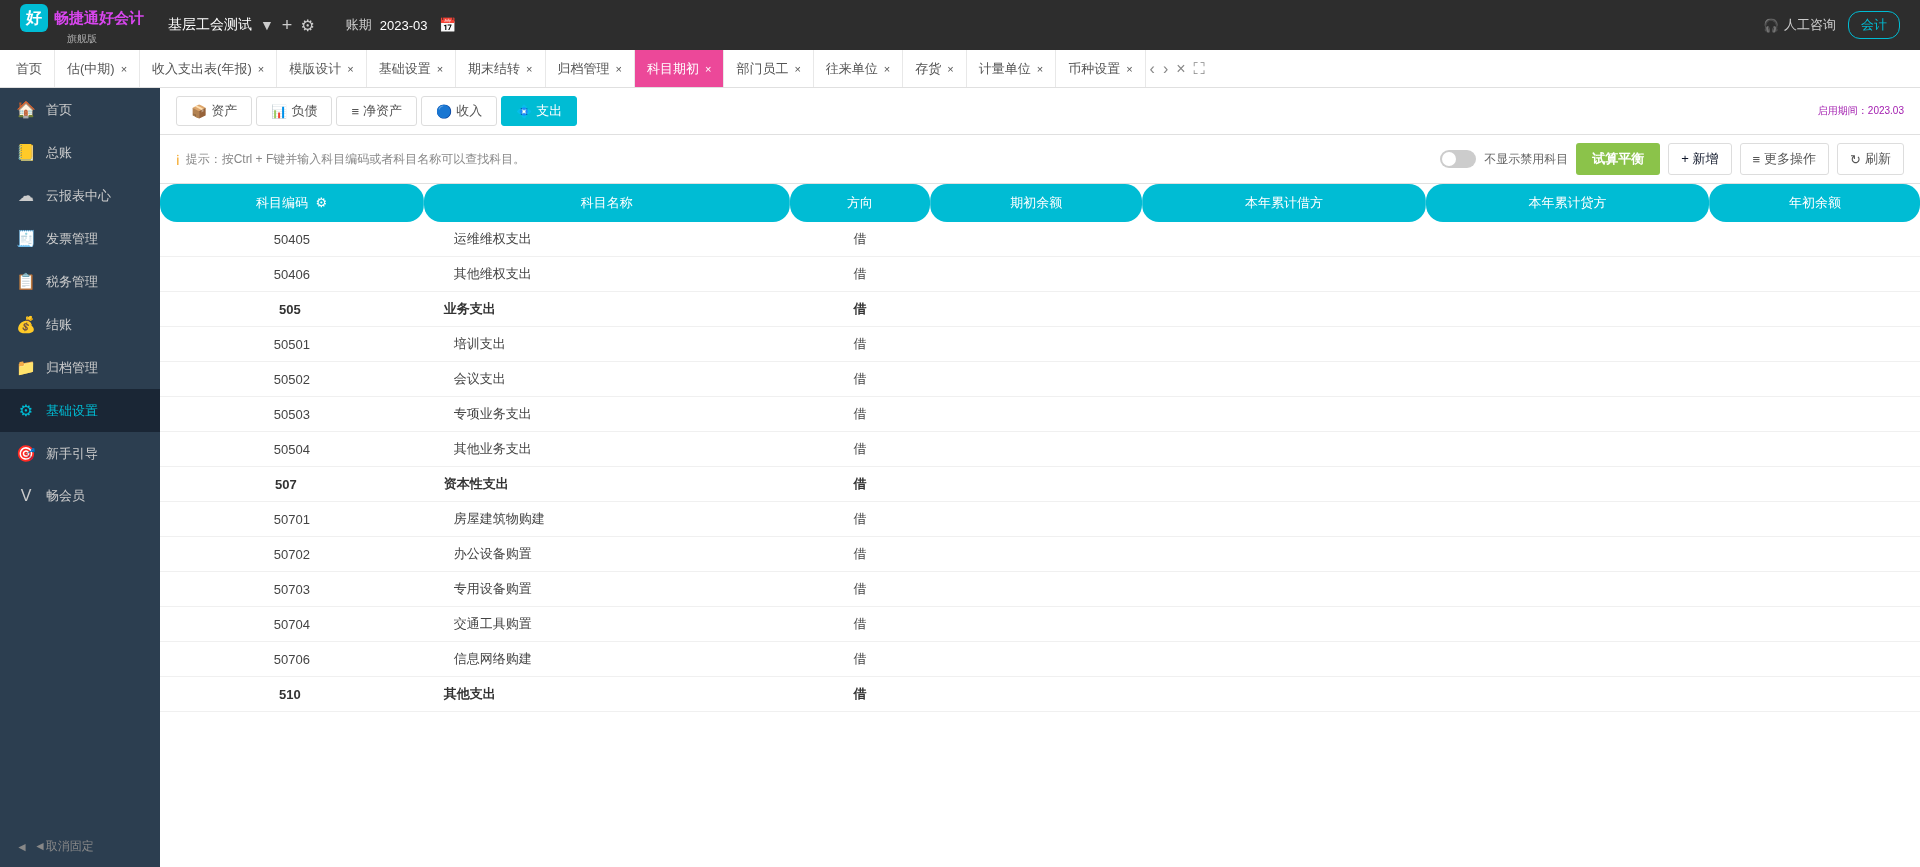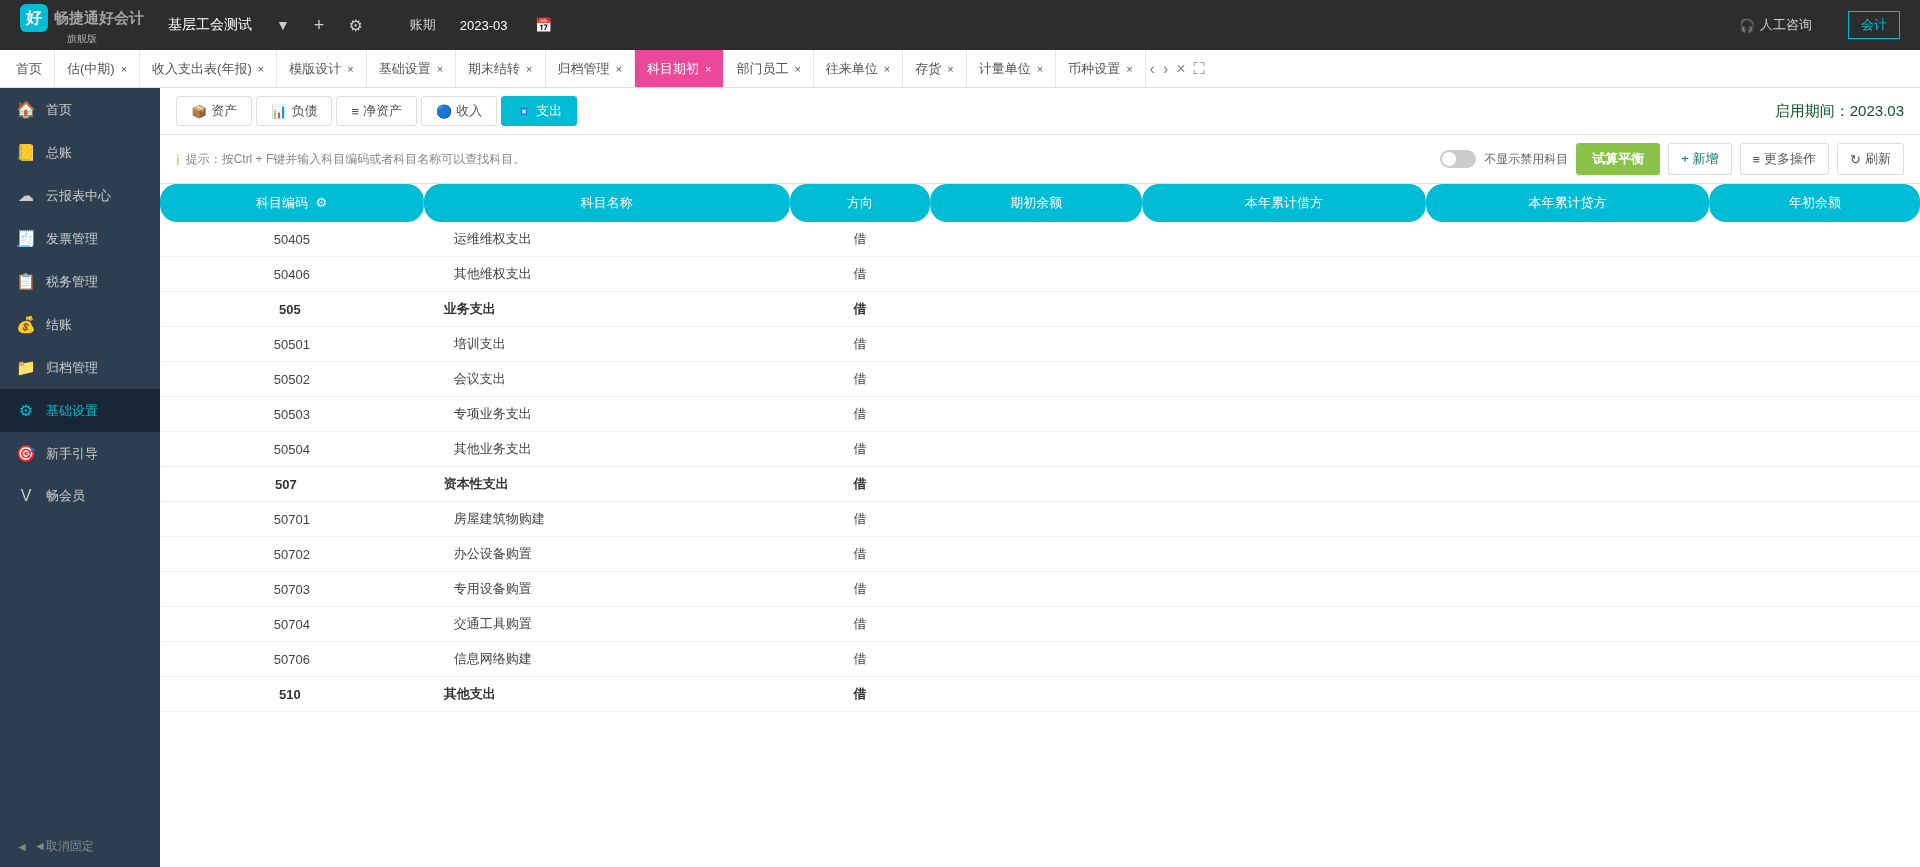"畅捷通好会计" .logo-text { color: #a3a3a3 -> #d946ef }
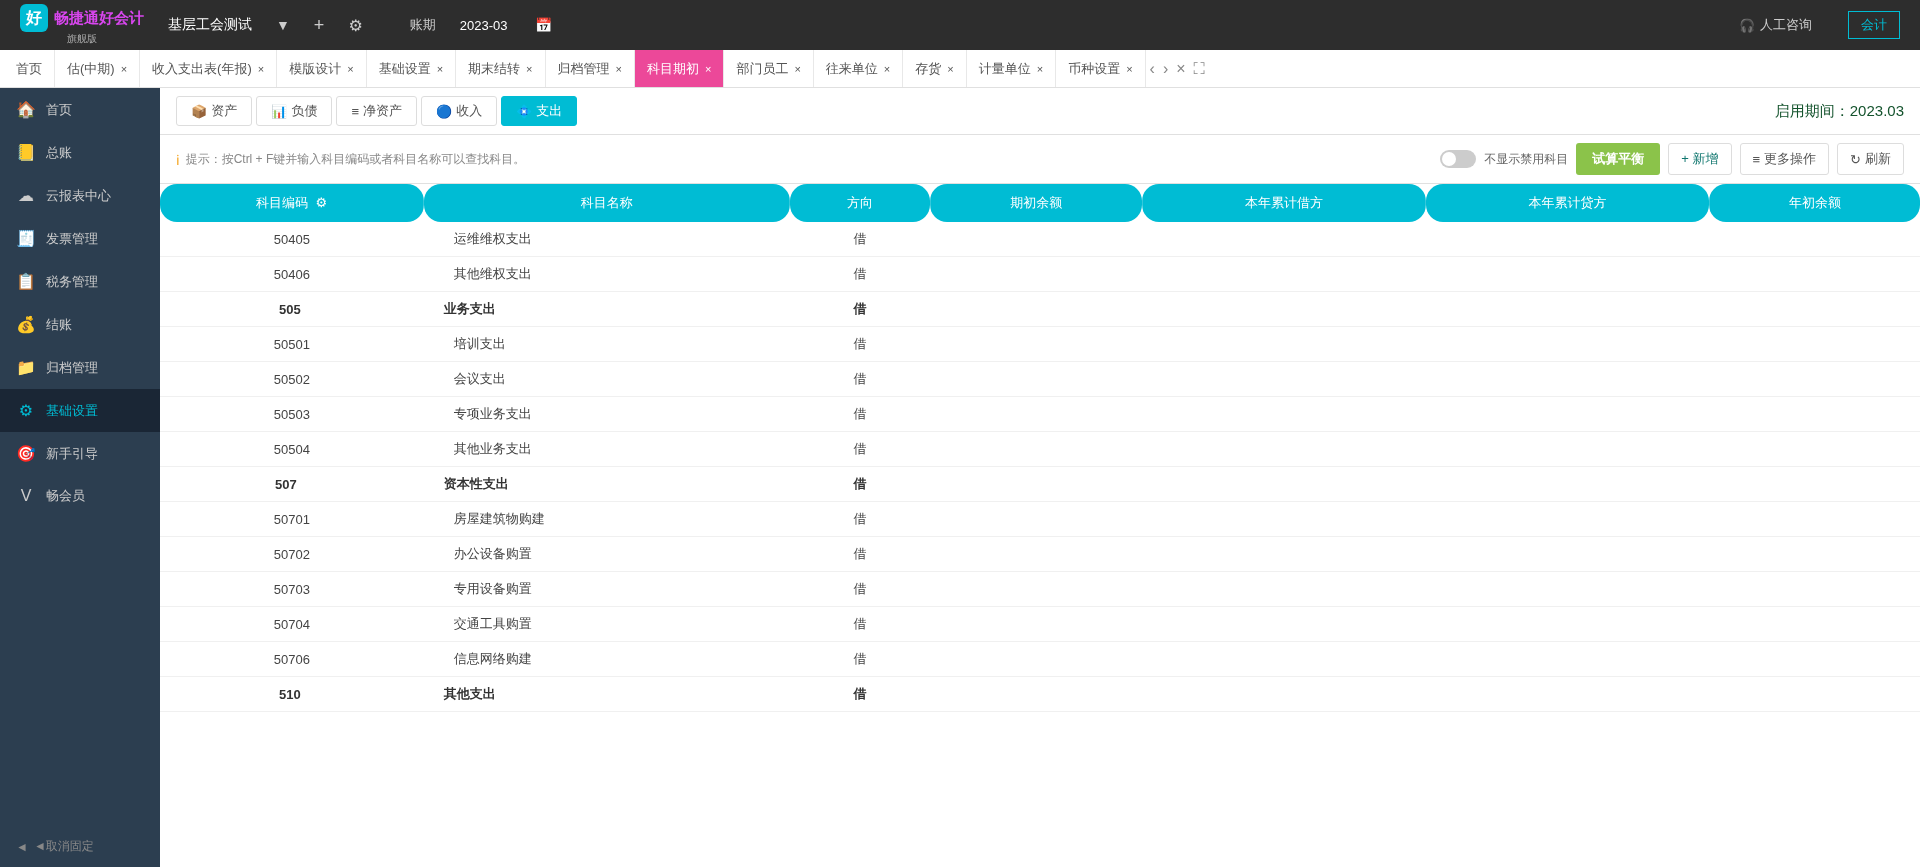"基层工会测试" .header-middle { gap: 24px -> 8px }
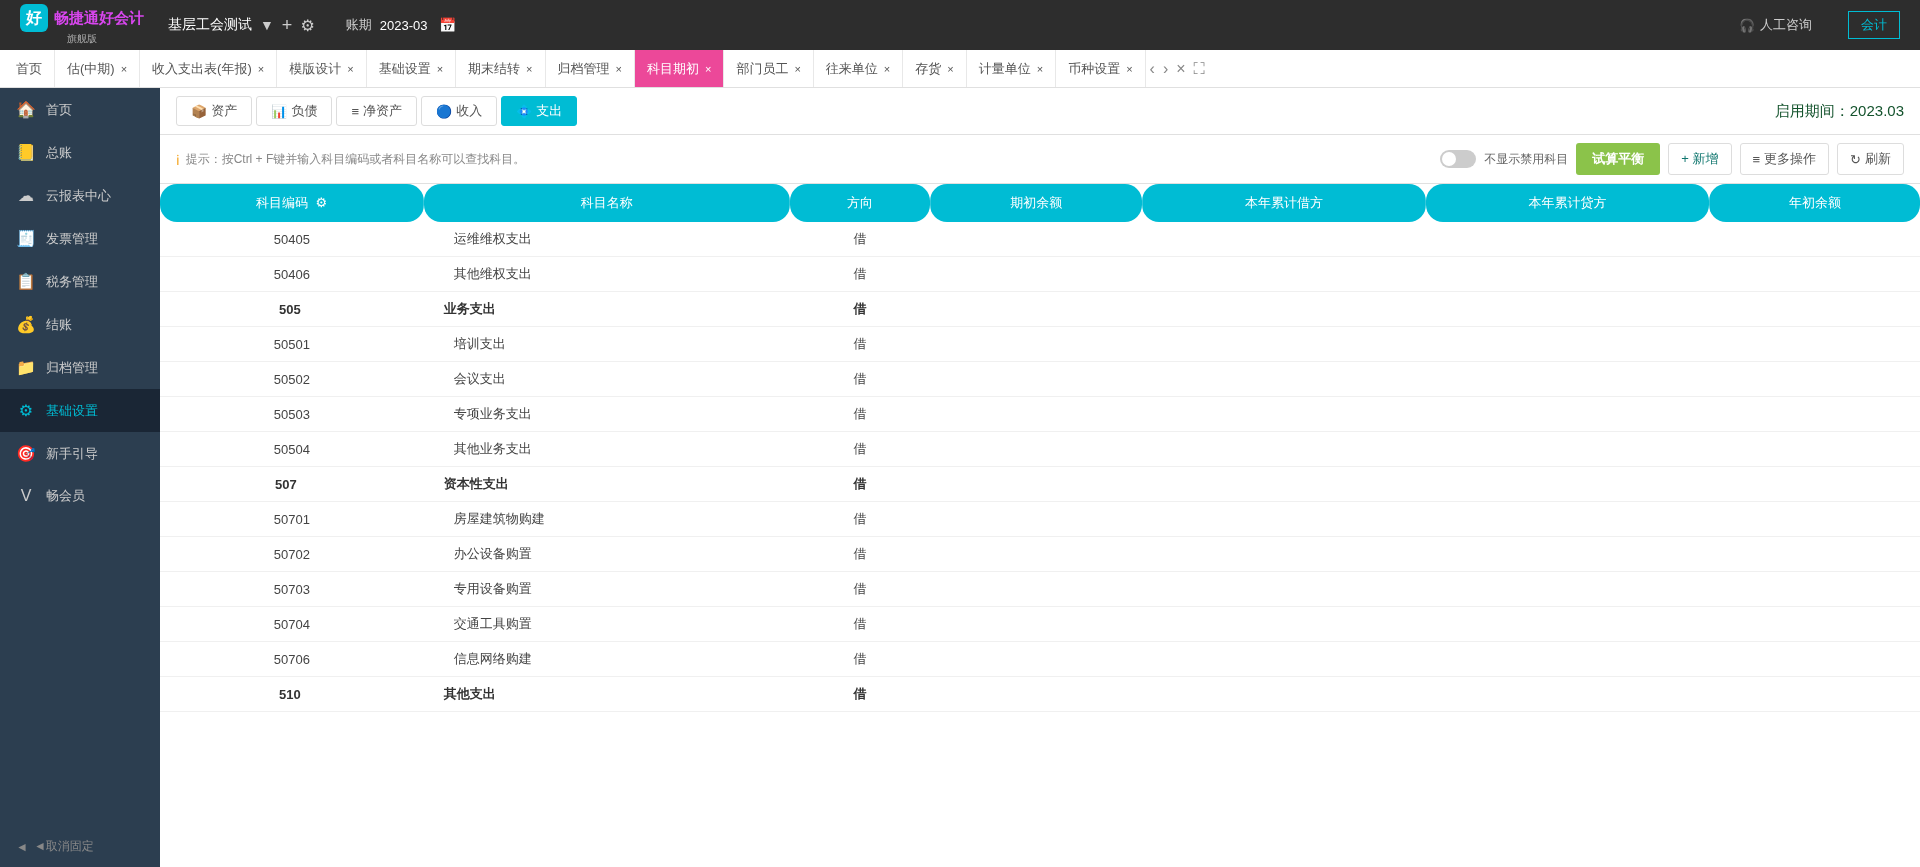"会计" .account-btn { border-radius: 0 -> 12px; margin-left: 24px -> none }
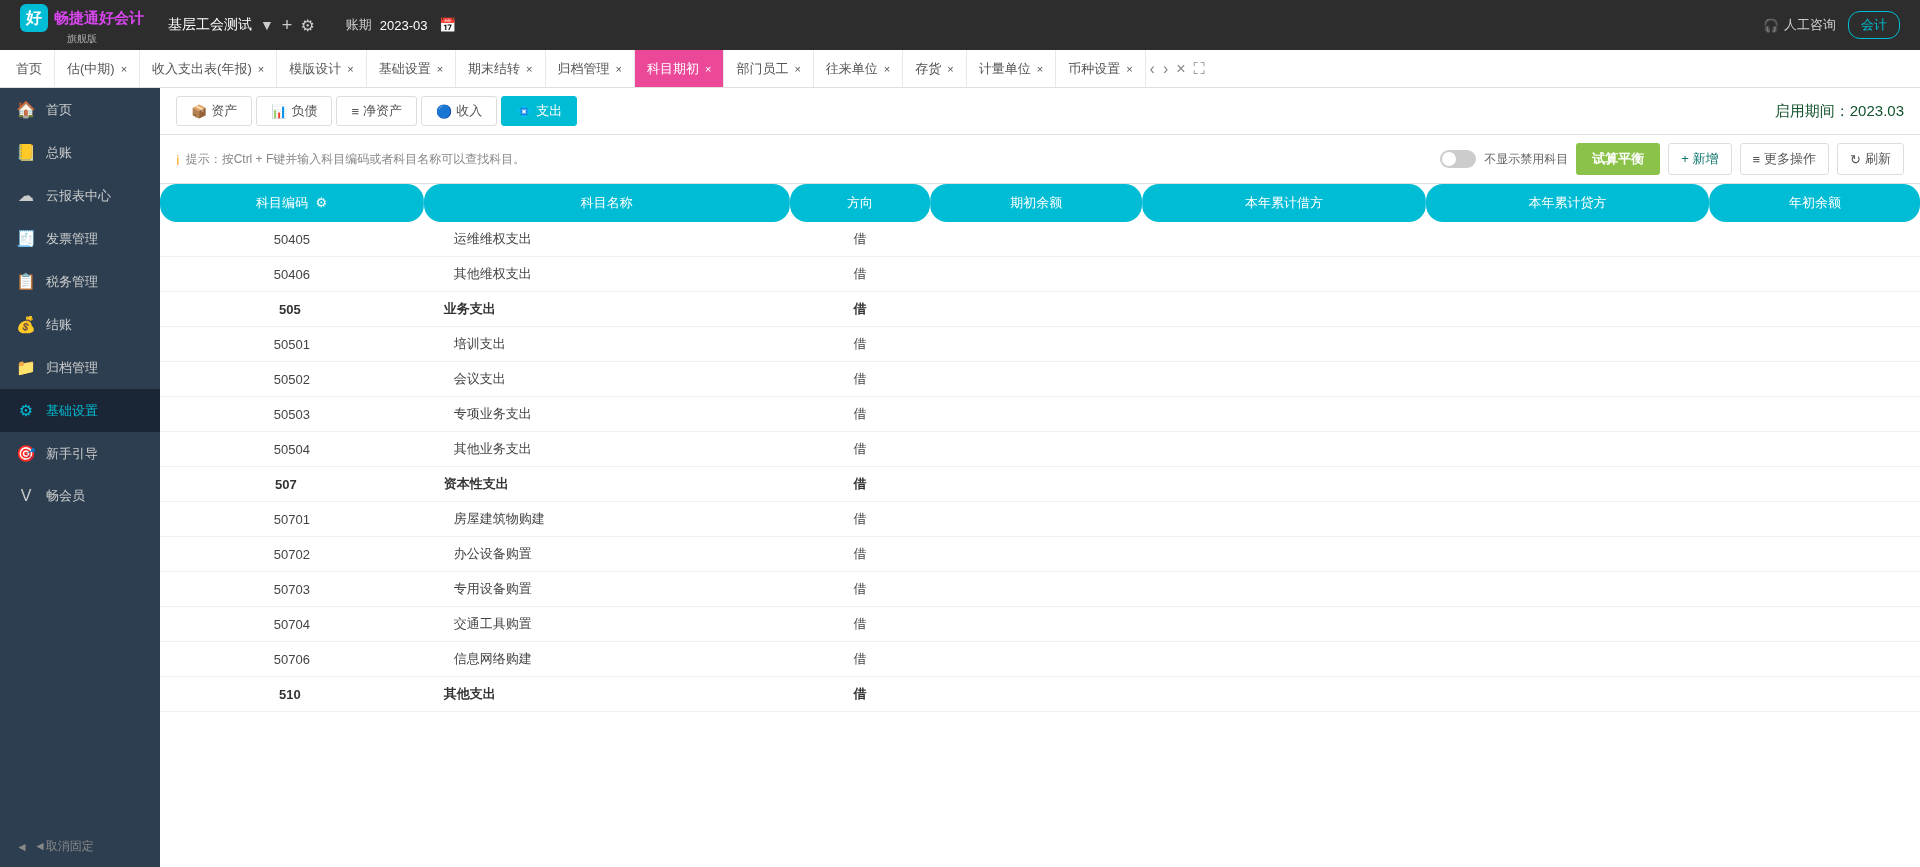"启用期间：2023.03" .period-display { color: #14532d -> #a21caf; font-size: 15px -> 10px }
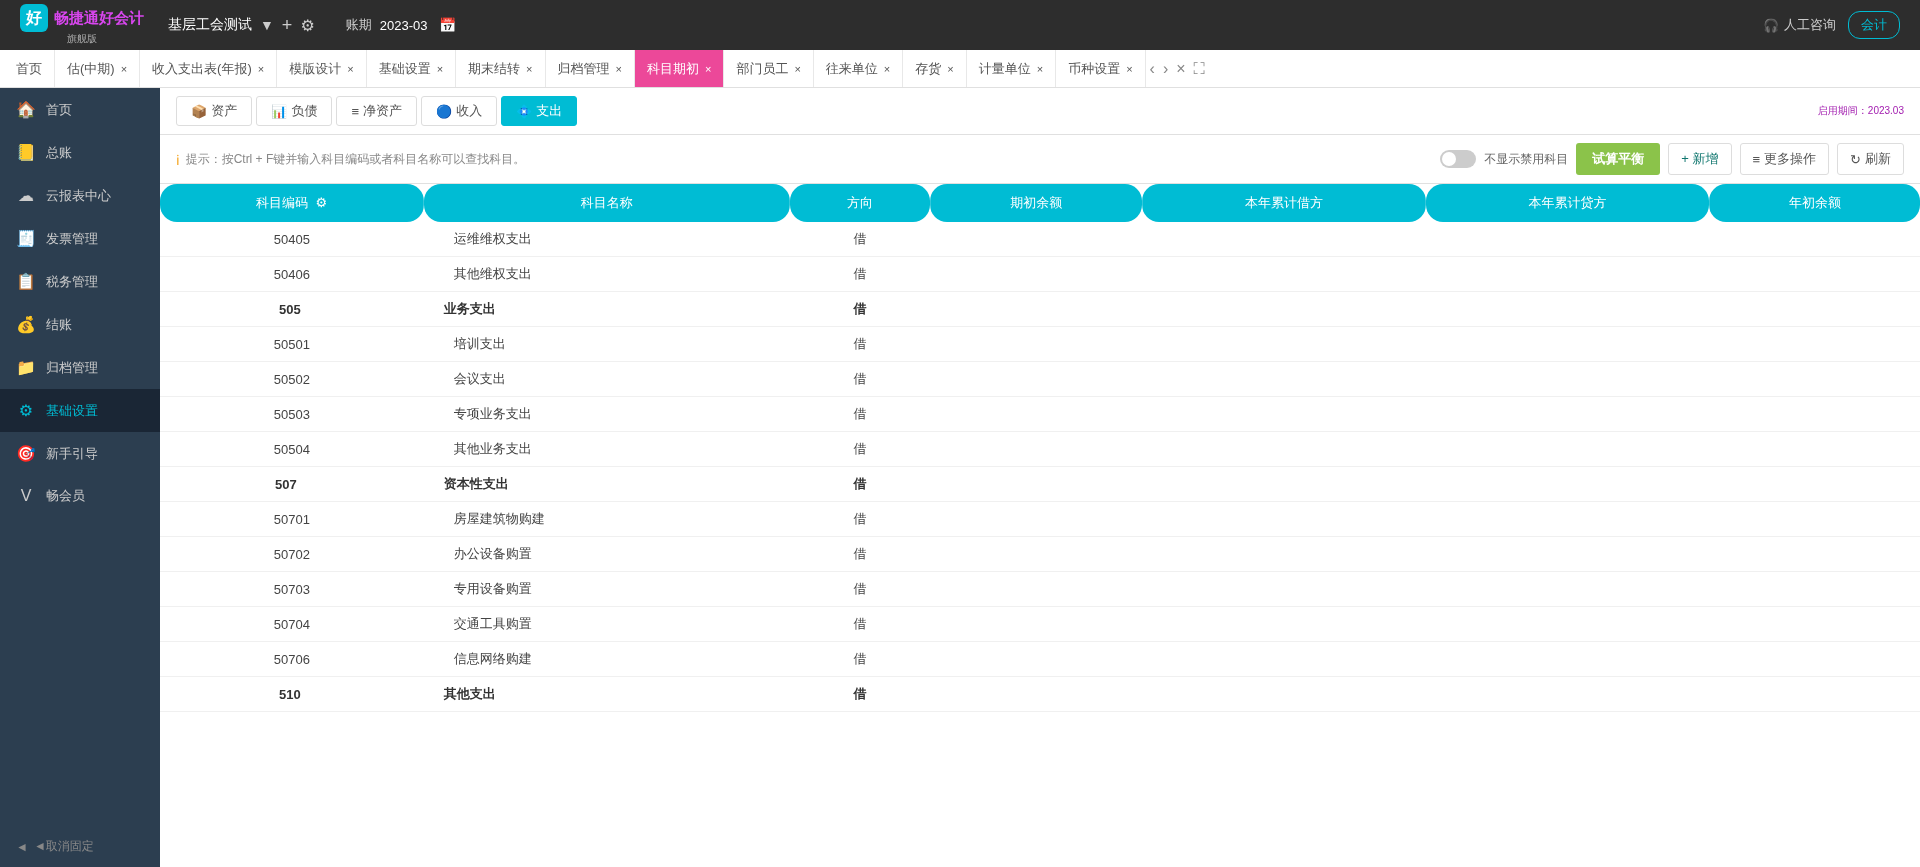"+ 新增" .add-new-btn { color: #0f766e -> #0f172a }
